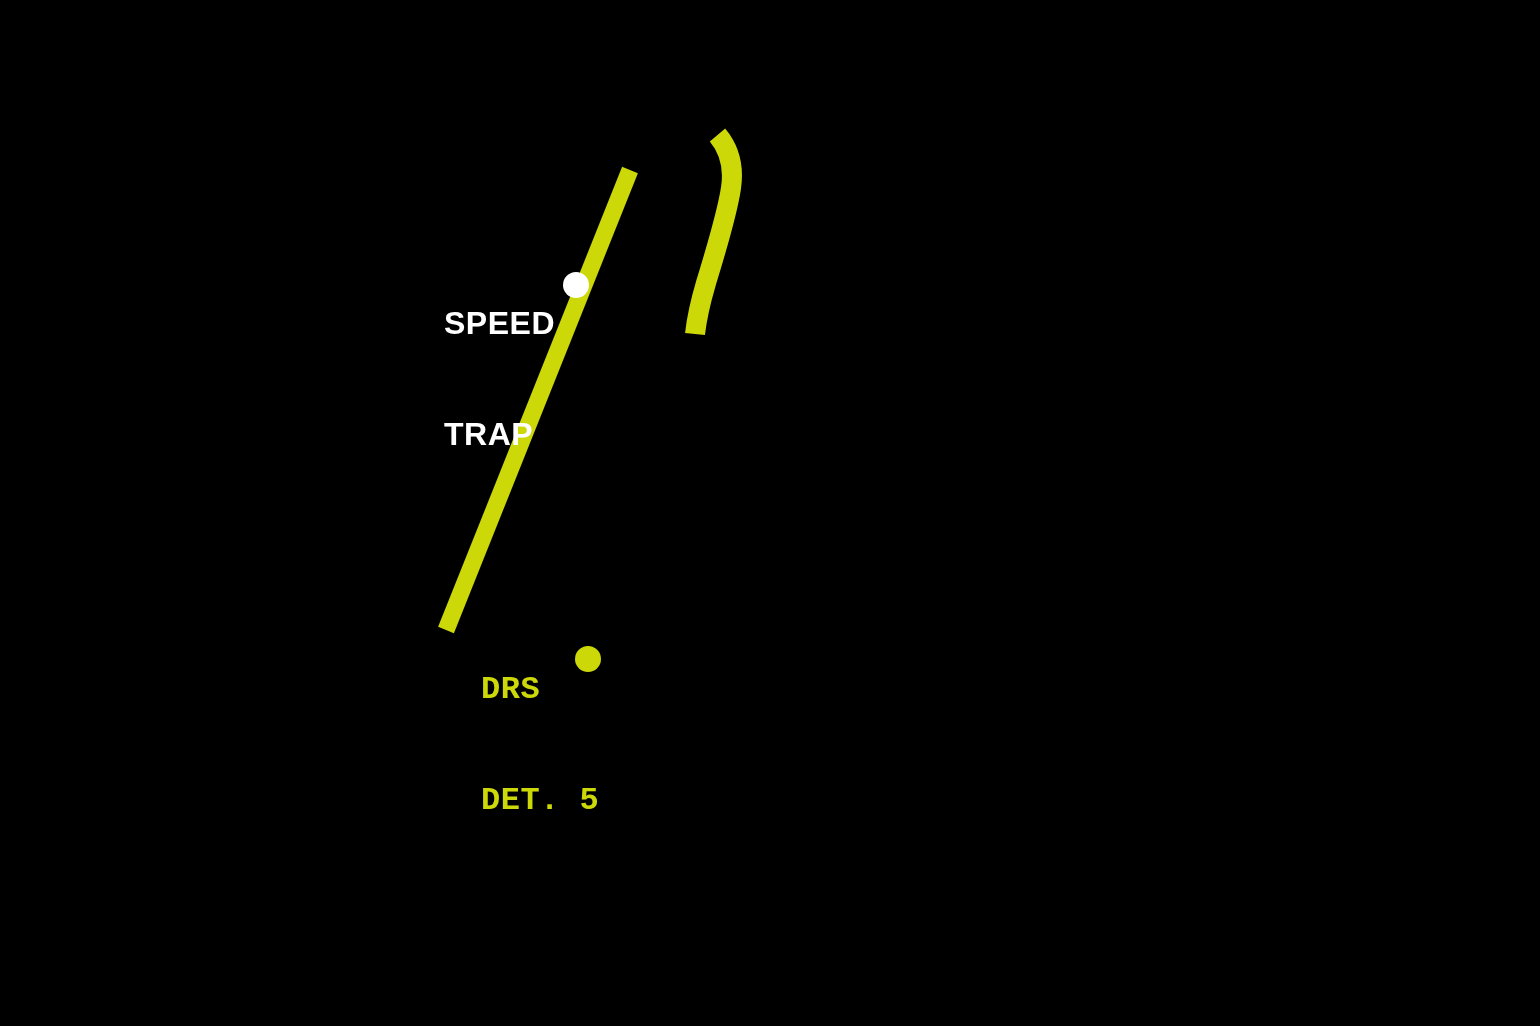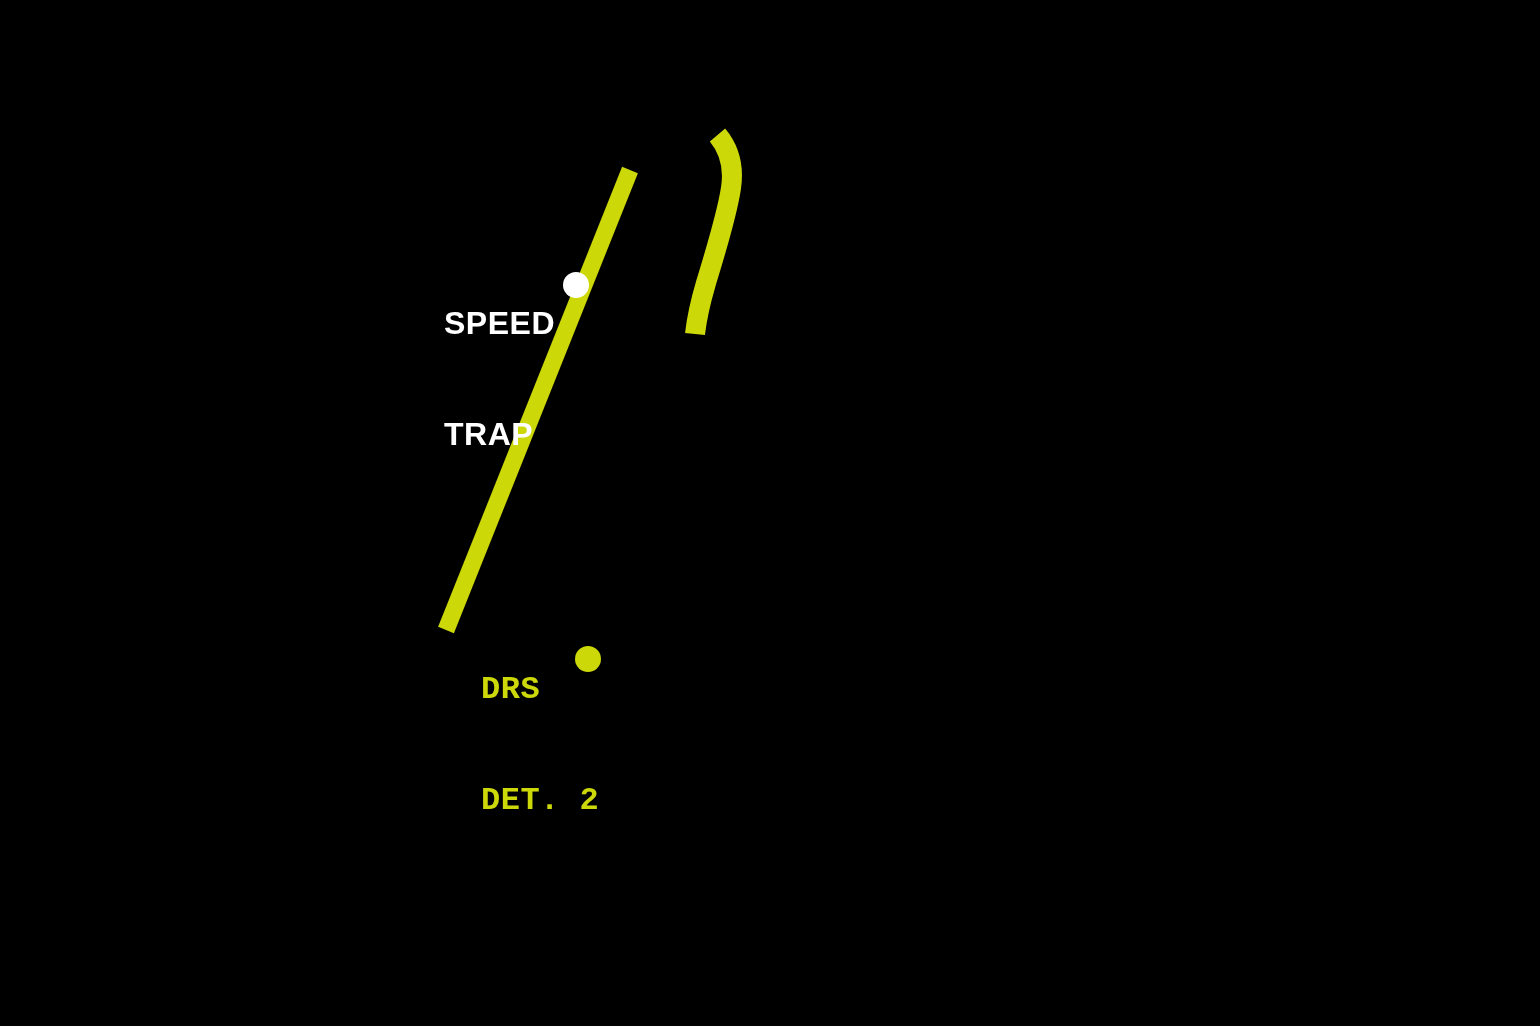"DET. 2" span { text: 2 -> 5 }
